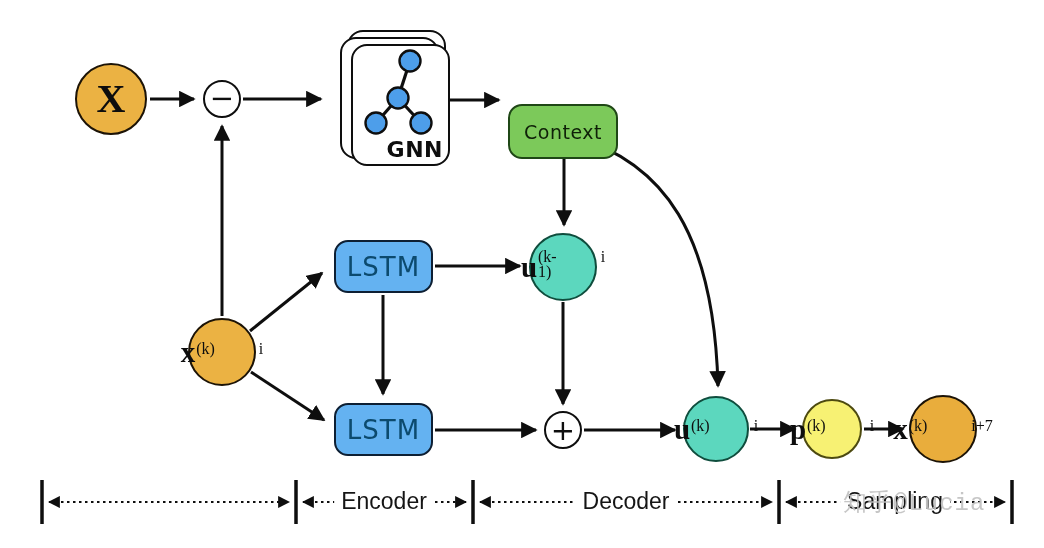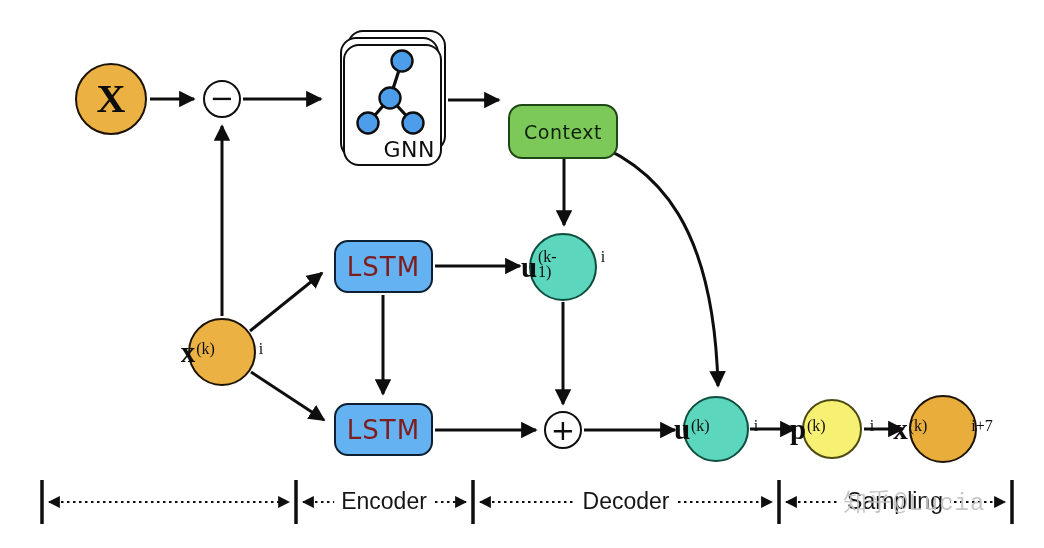"GNN" div.gnn-card { font-weight: none -> bold; left: 343px -> 351px }
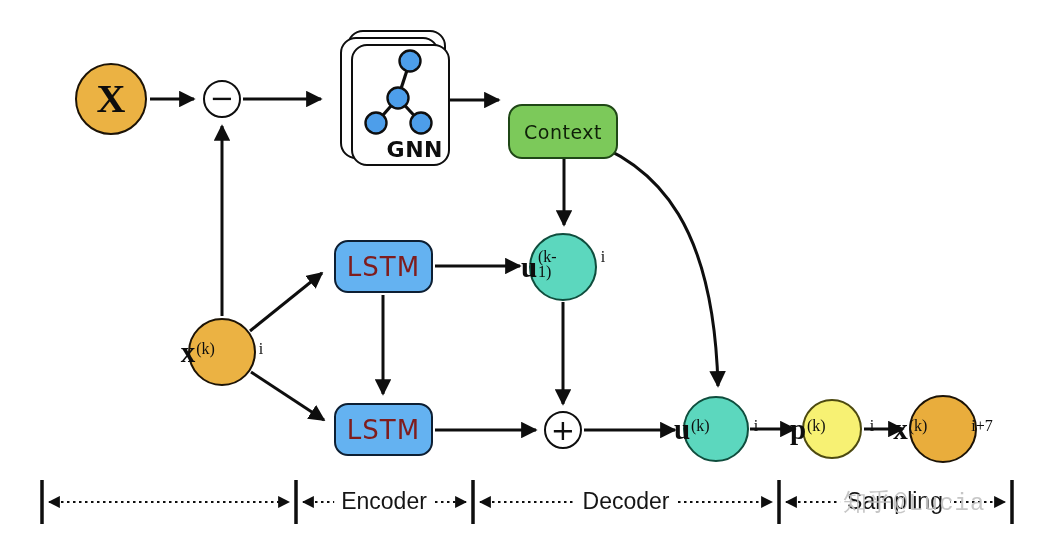"LSTM" .lstm { color: #7f1d1d -> #0c4a6e }
